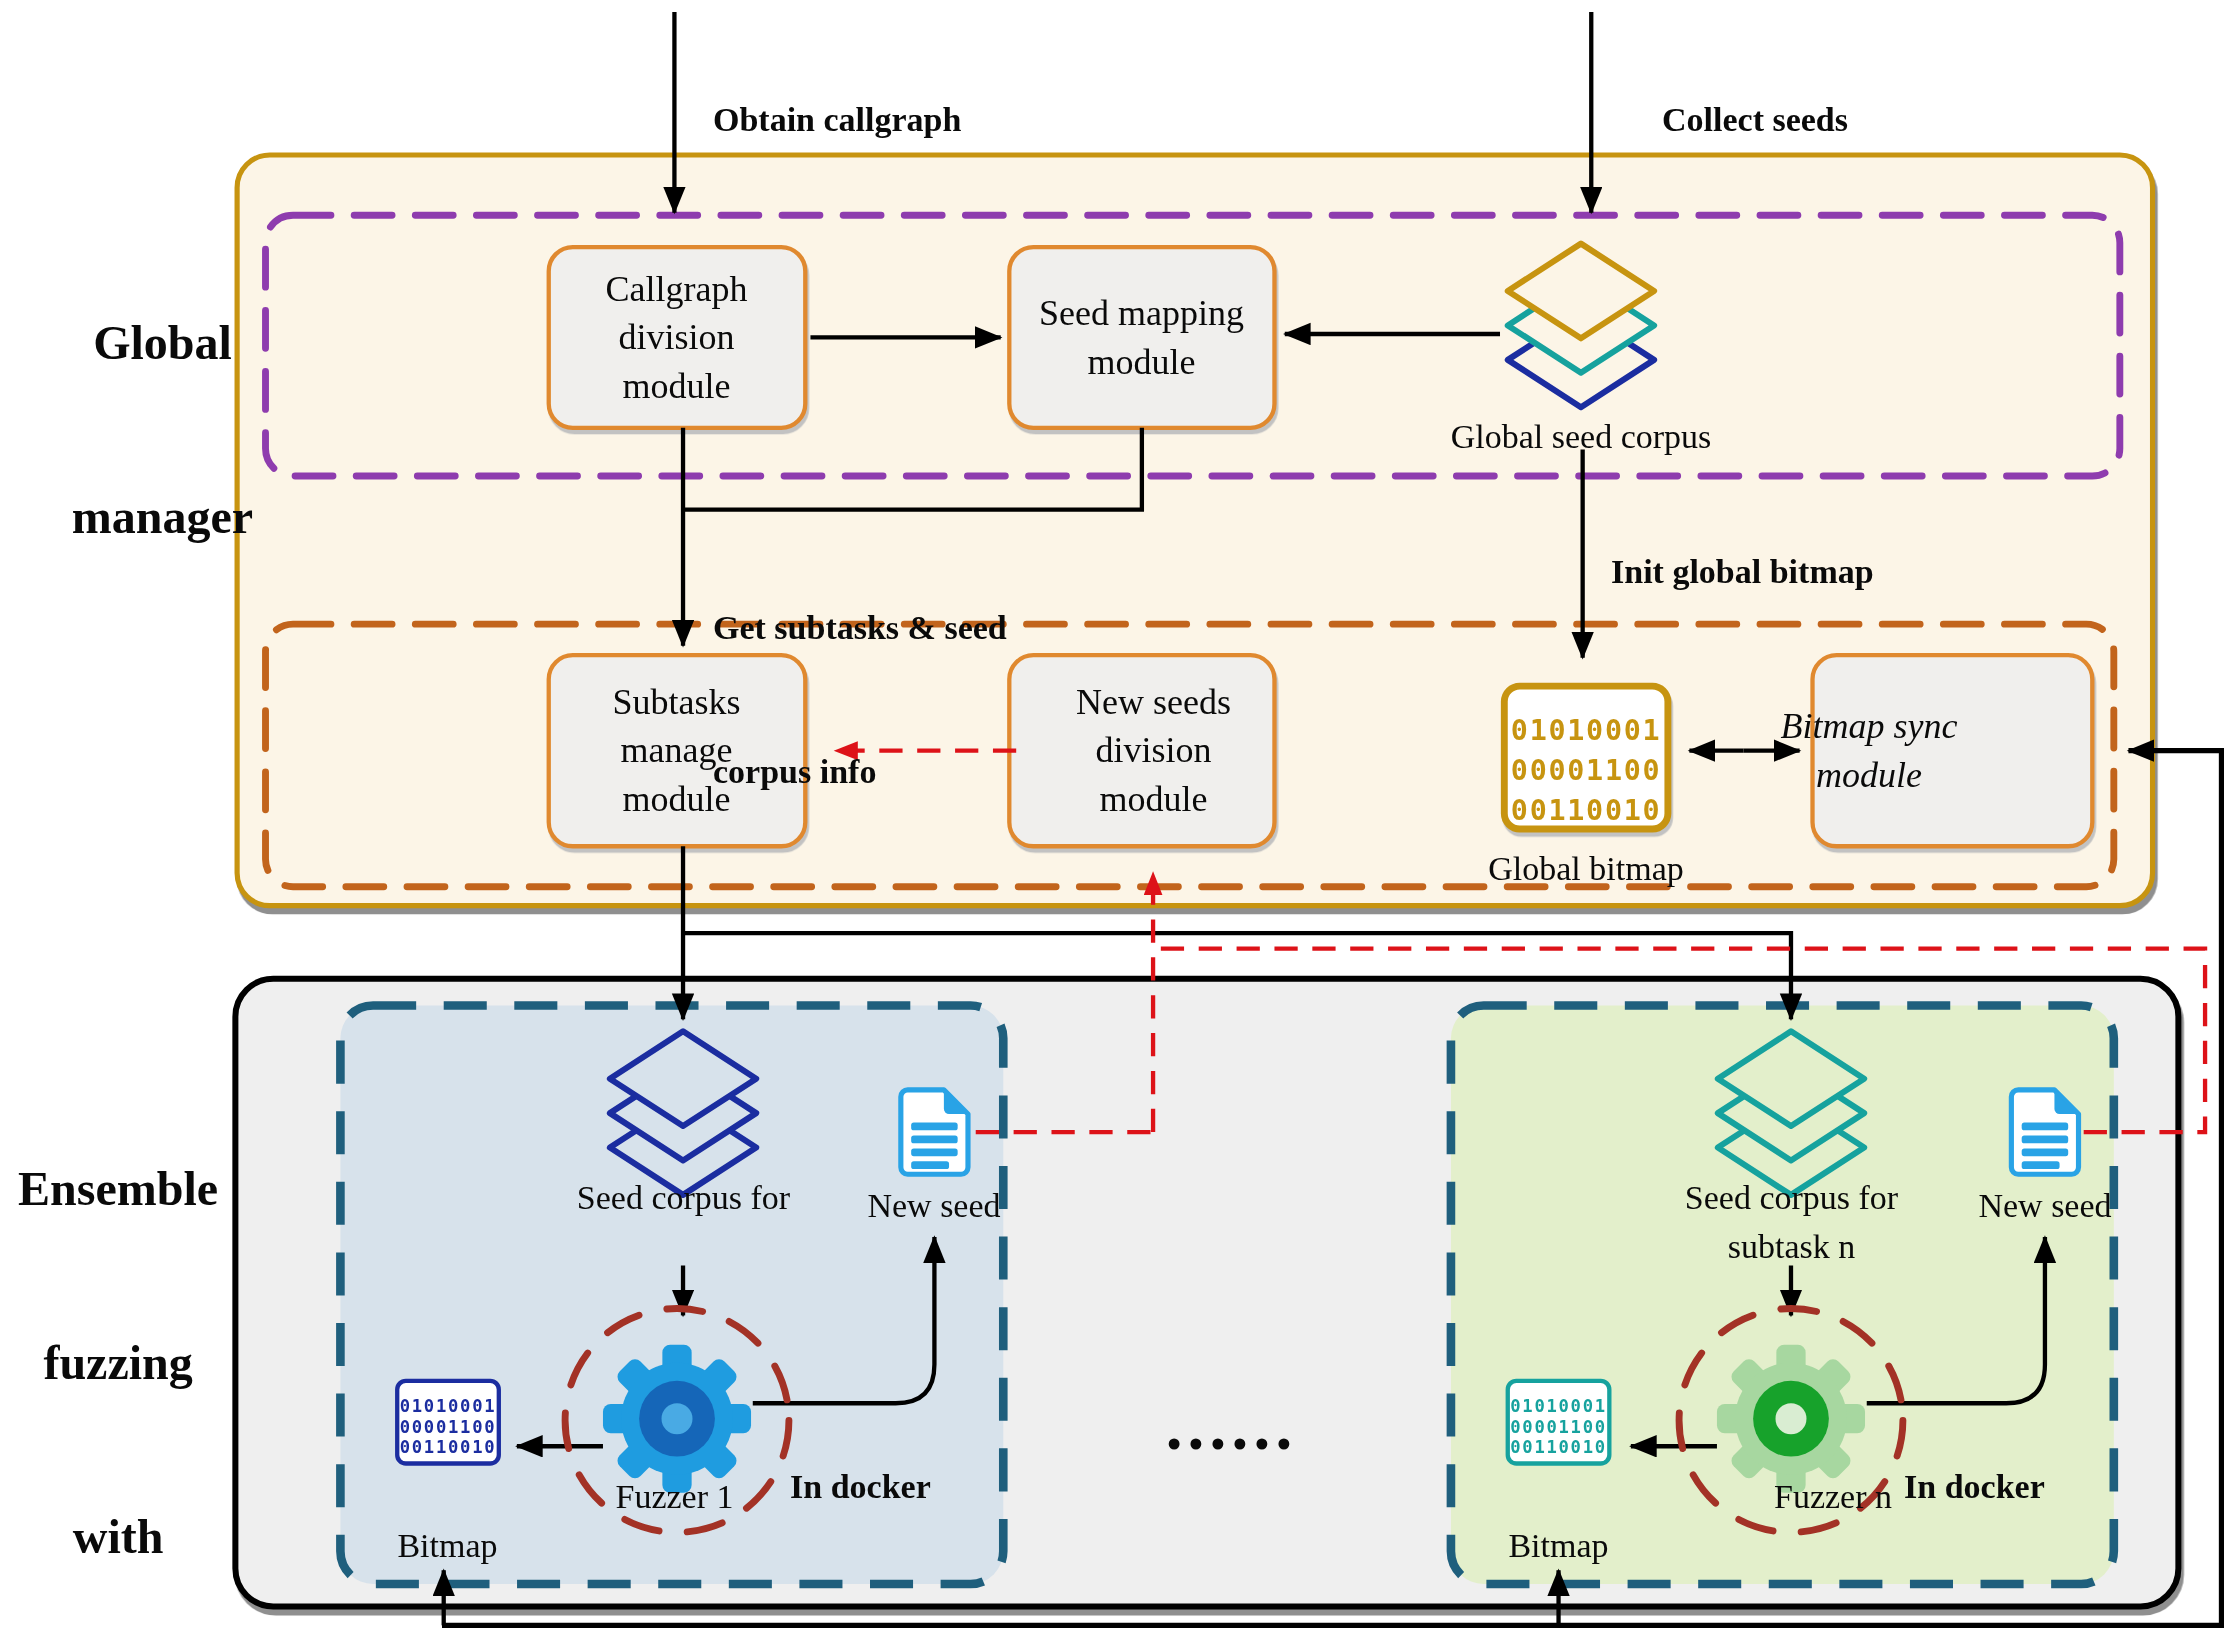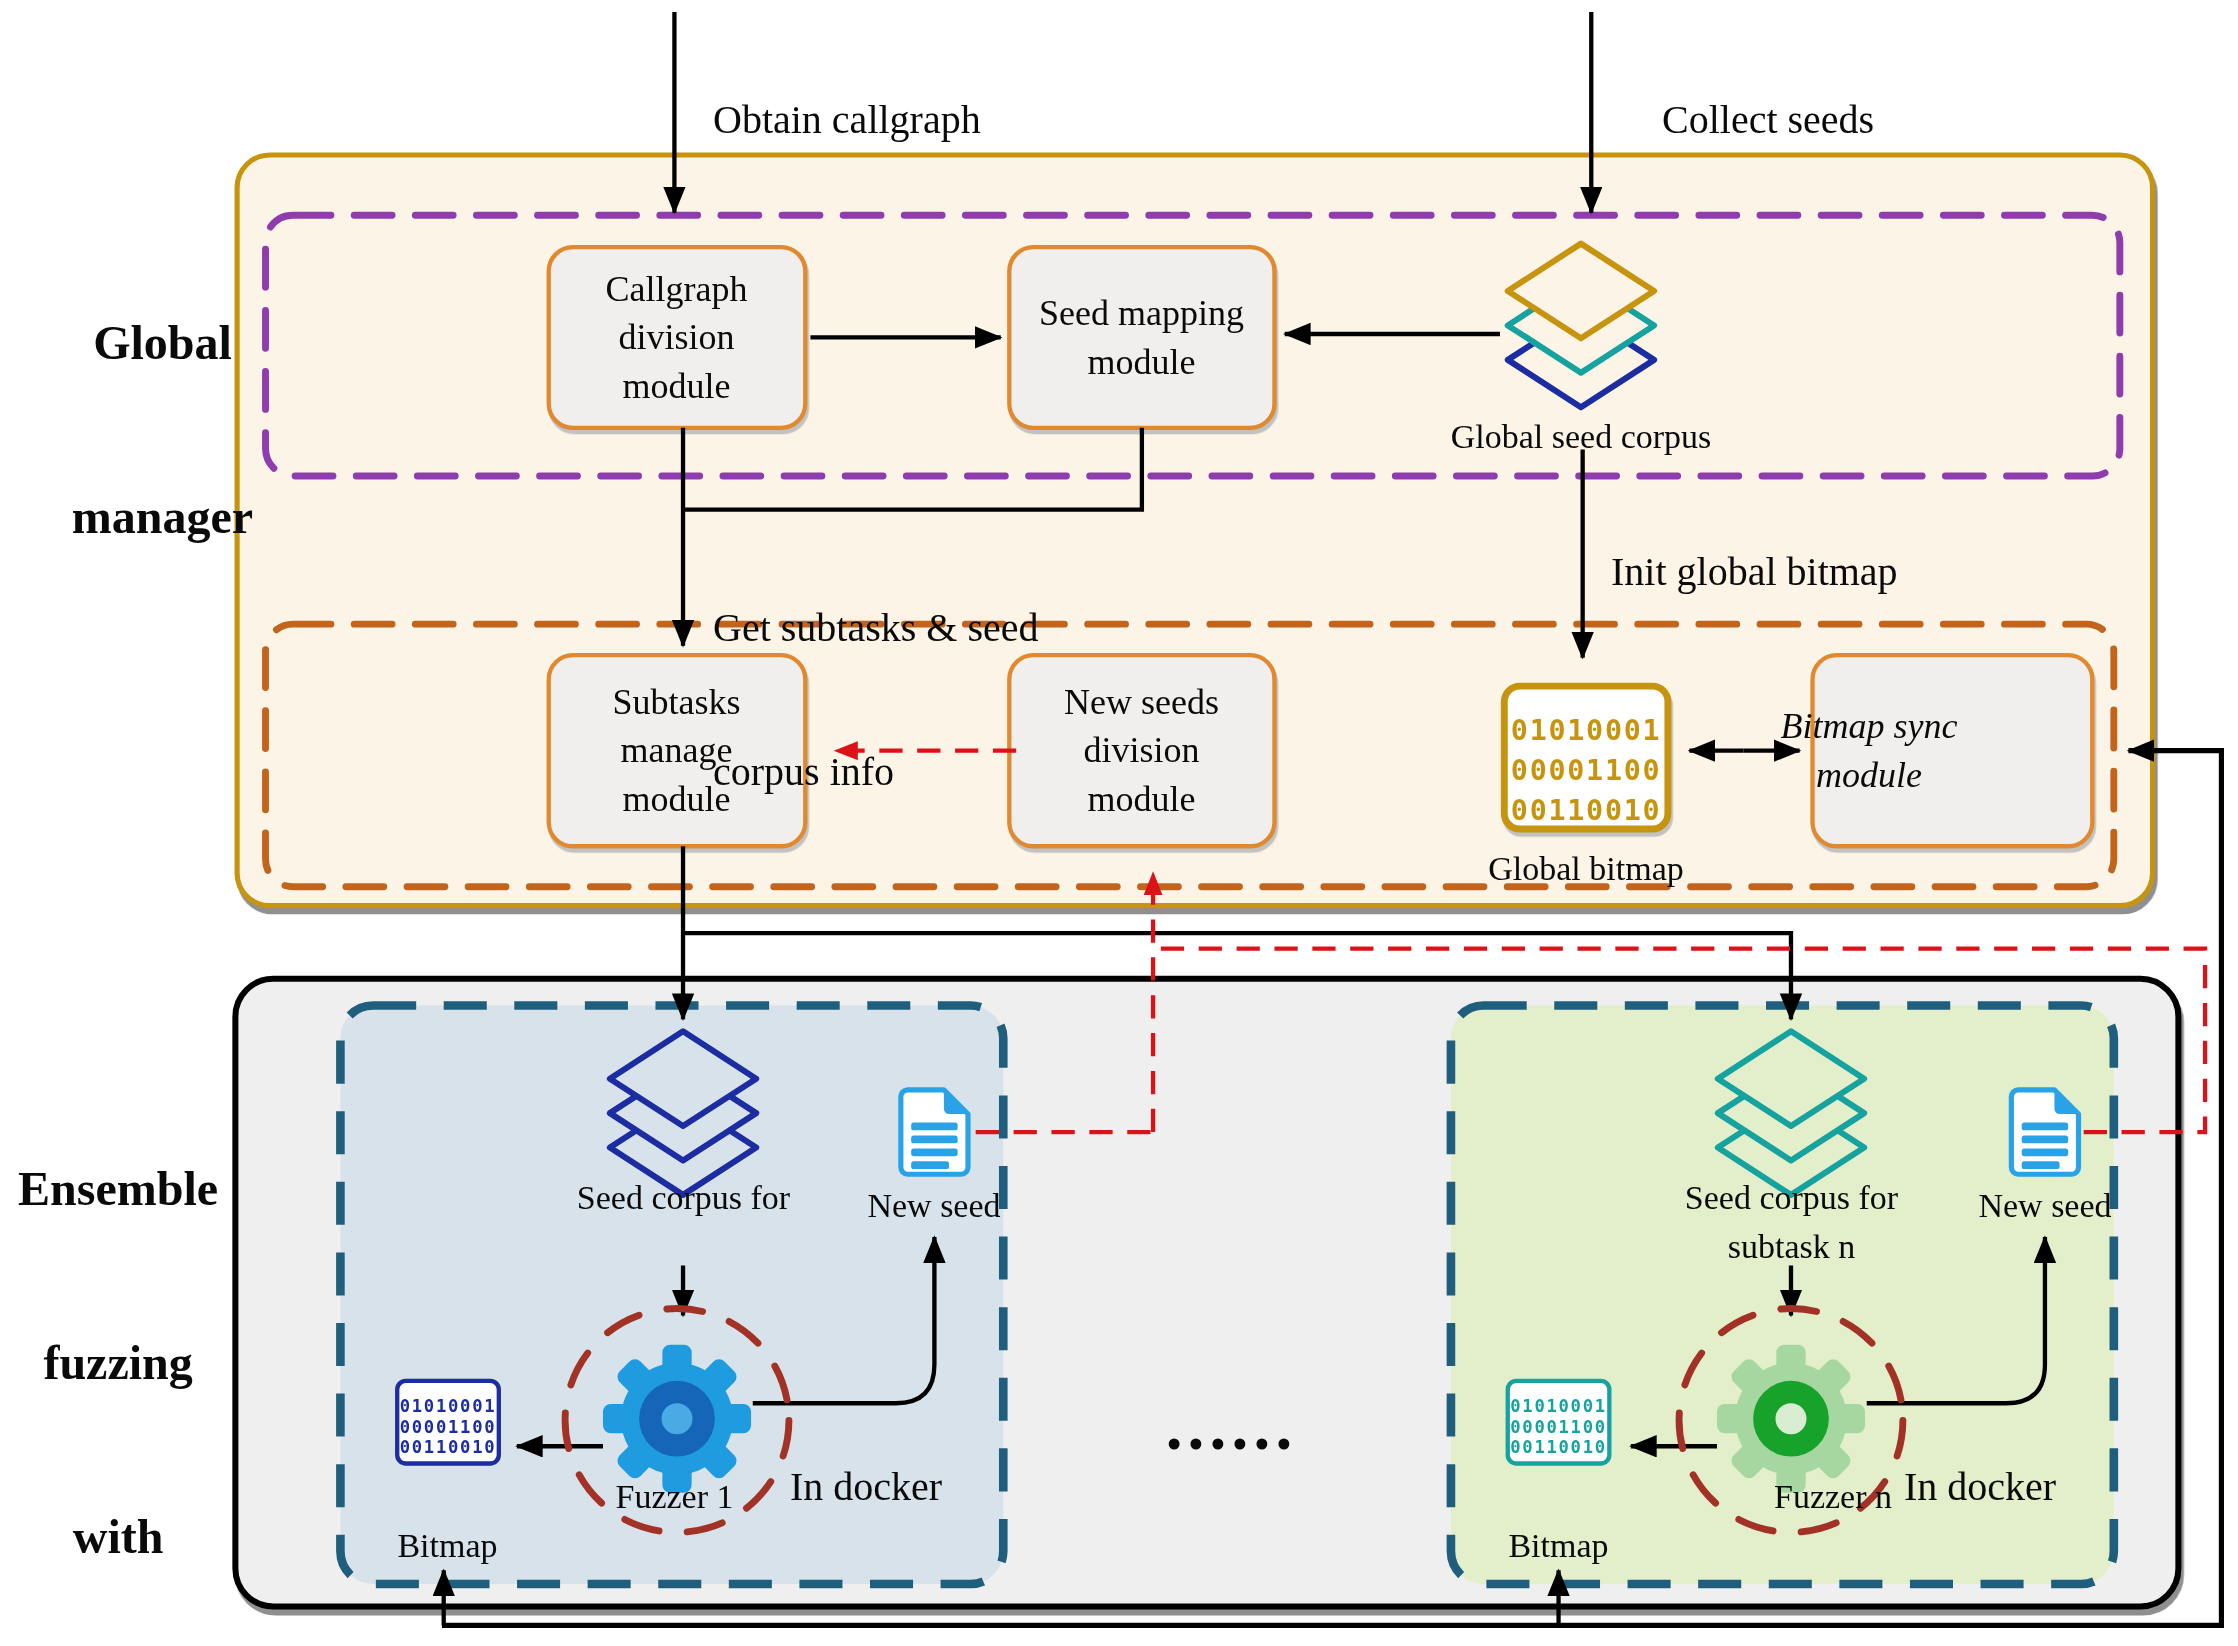"Obtain callgraph" .ann { font-size: 40px -> 34px; font-weight: none -> bold }
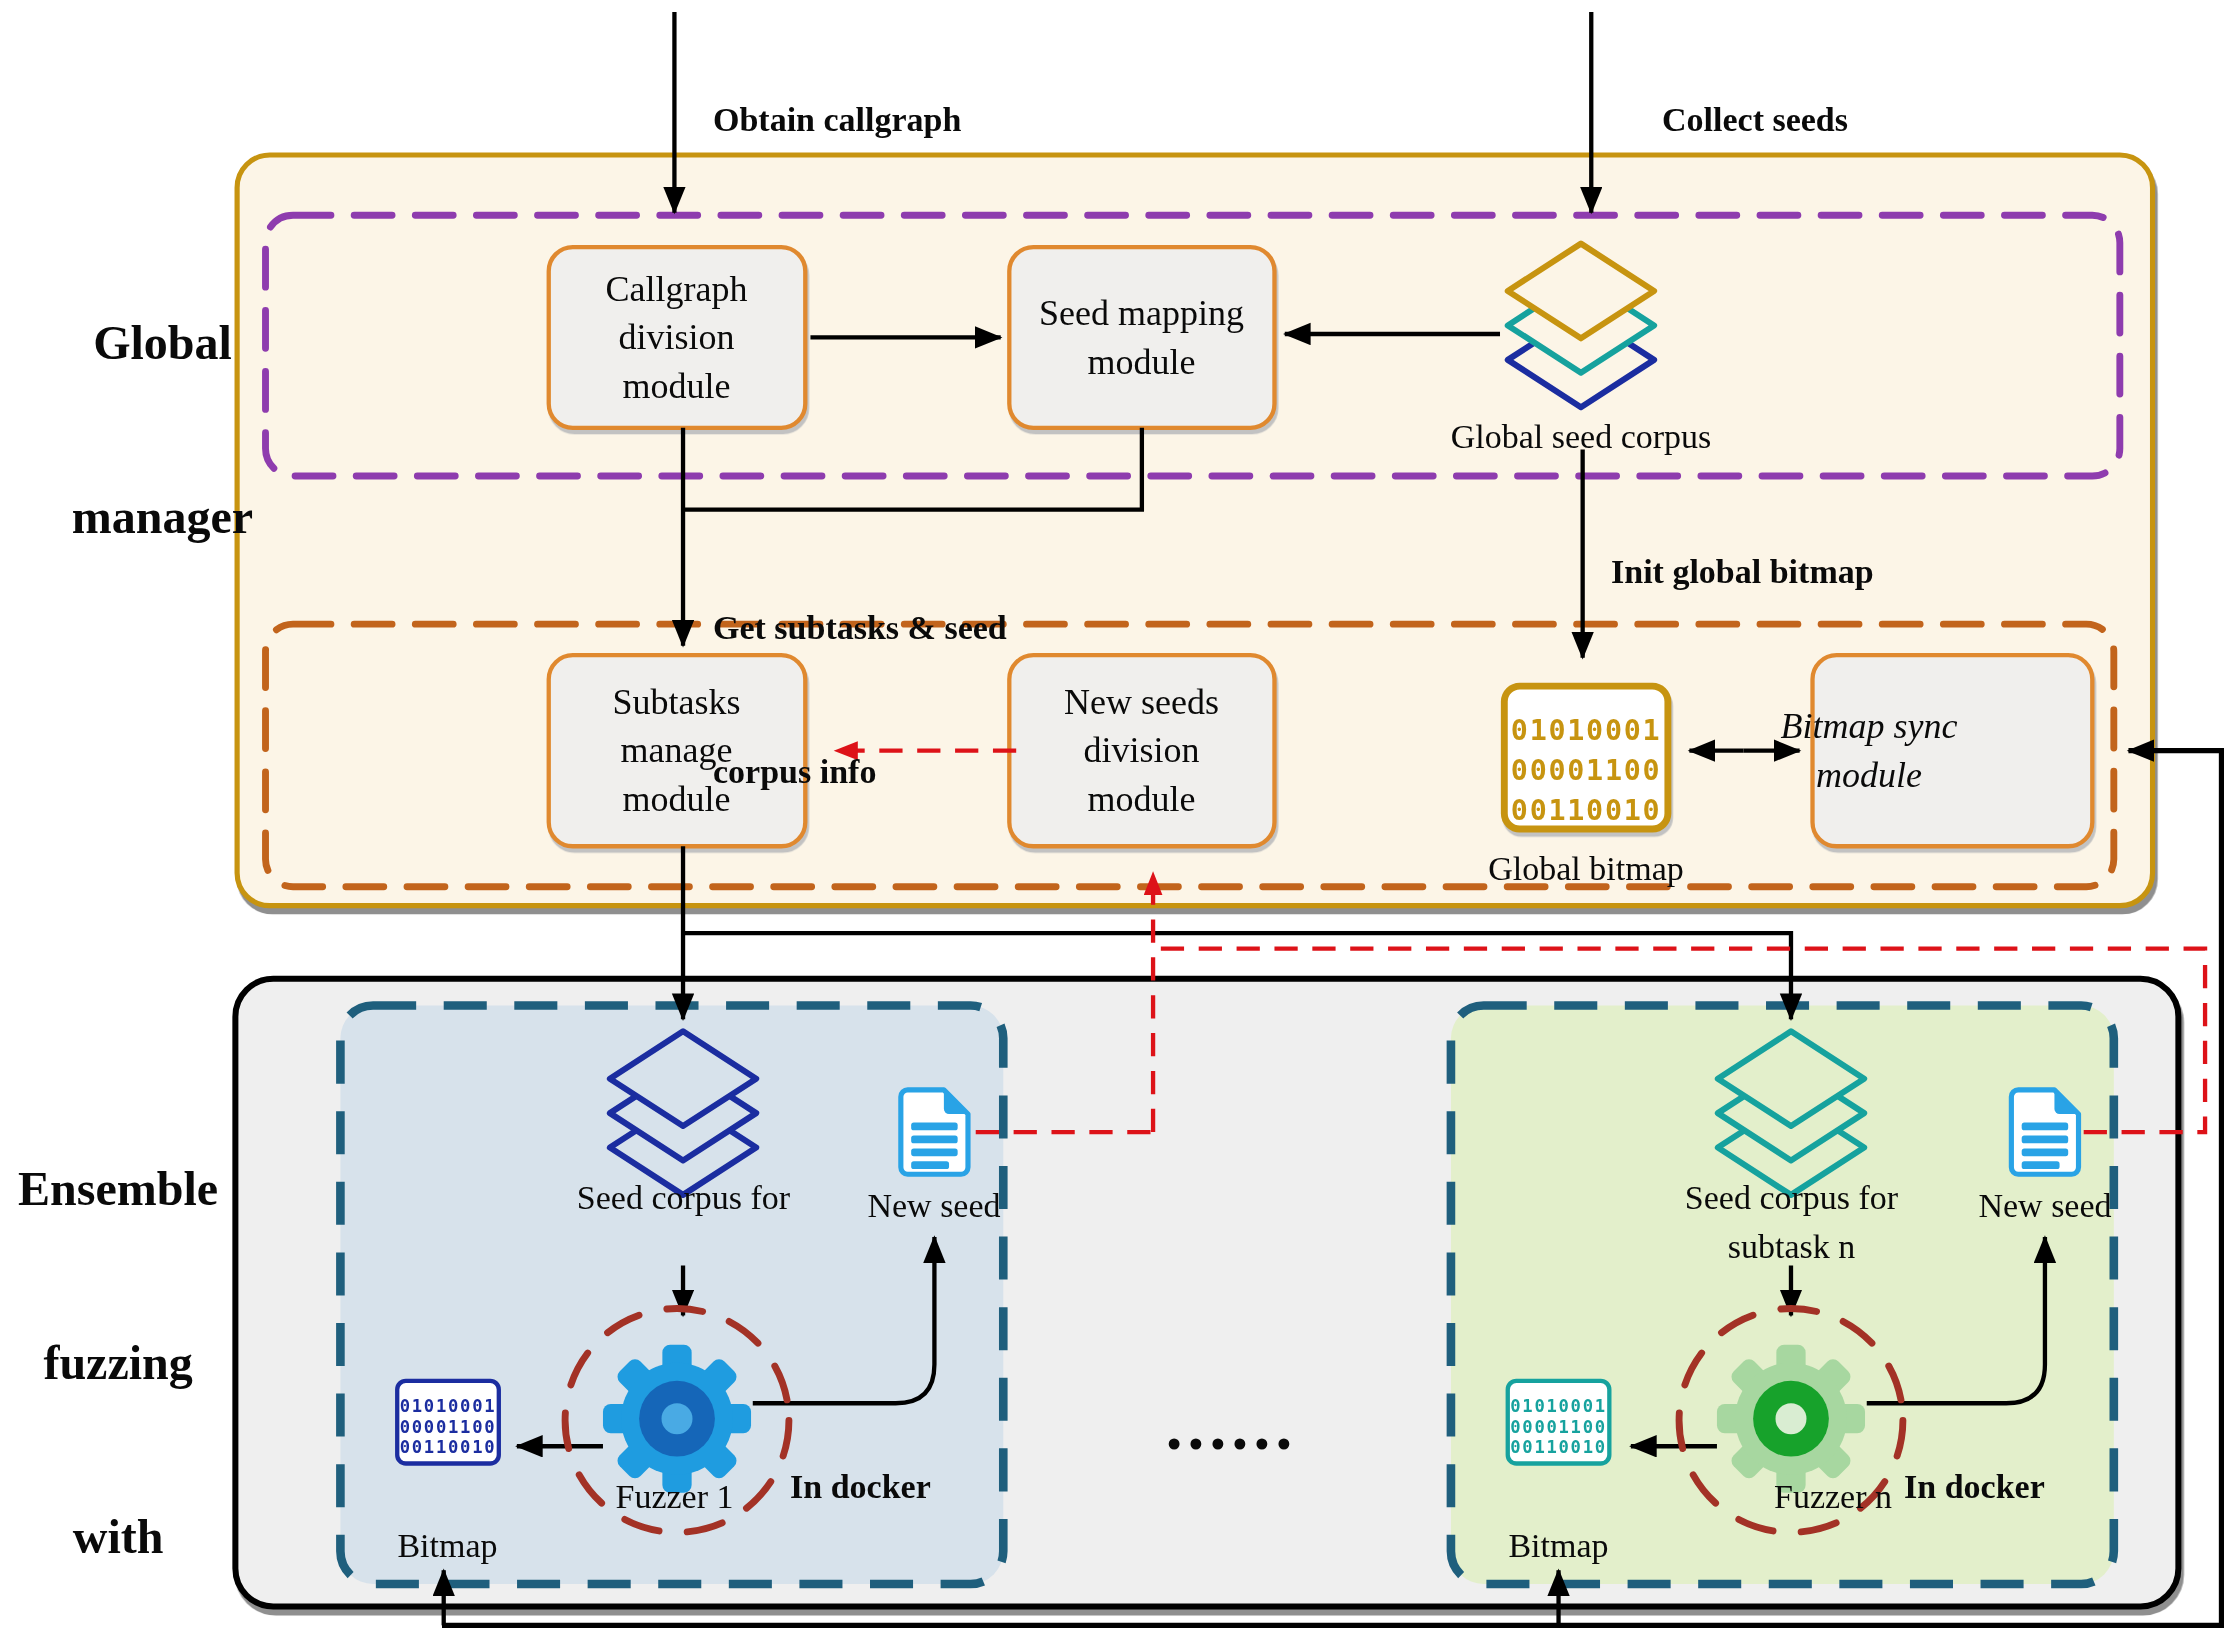"New seeds" div.module-label { padding-left: none -> 12px }
